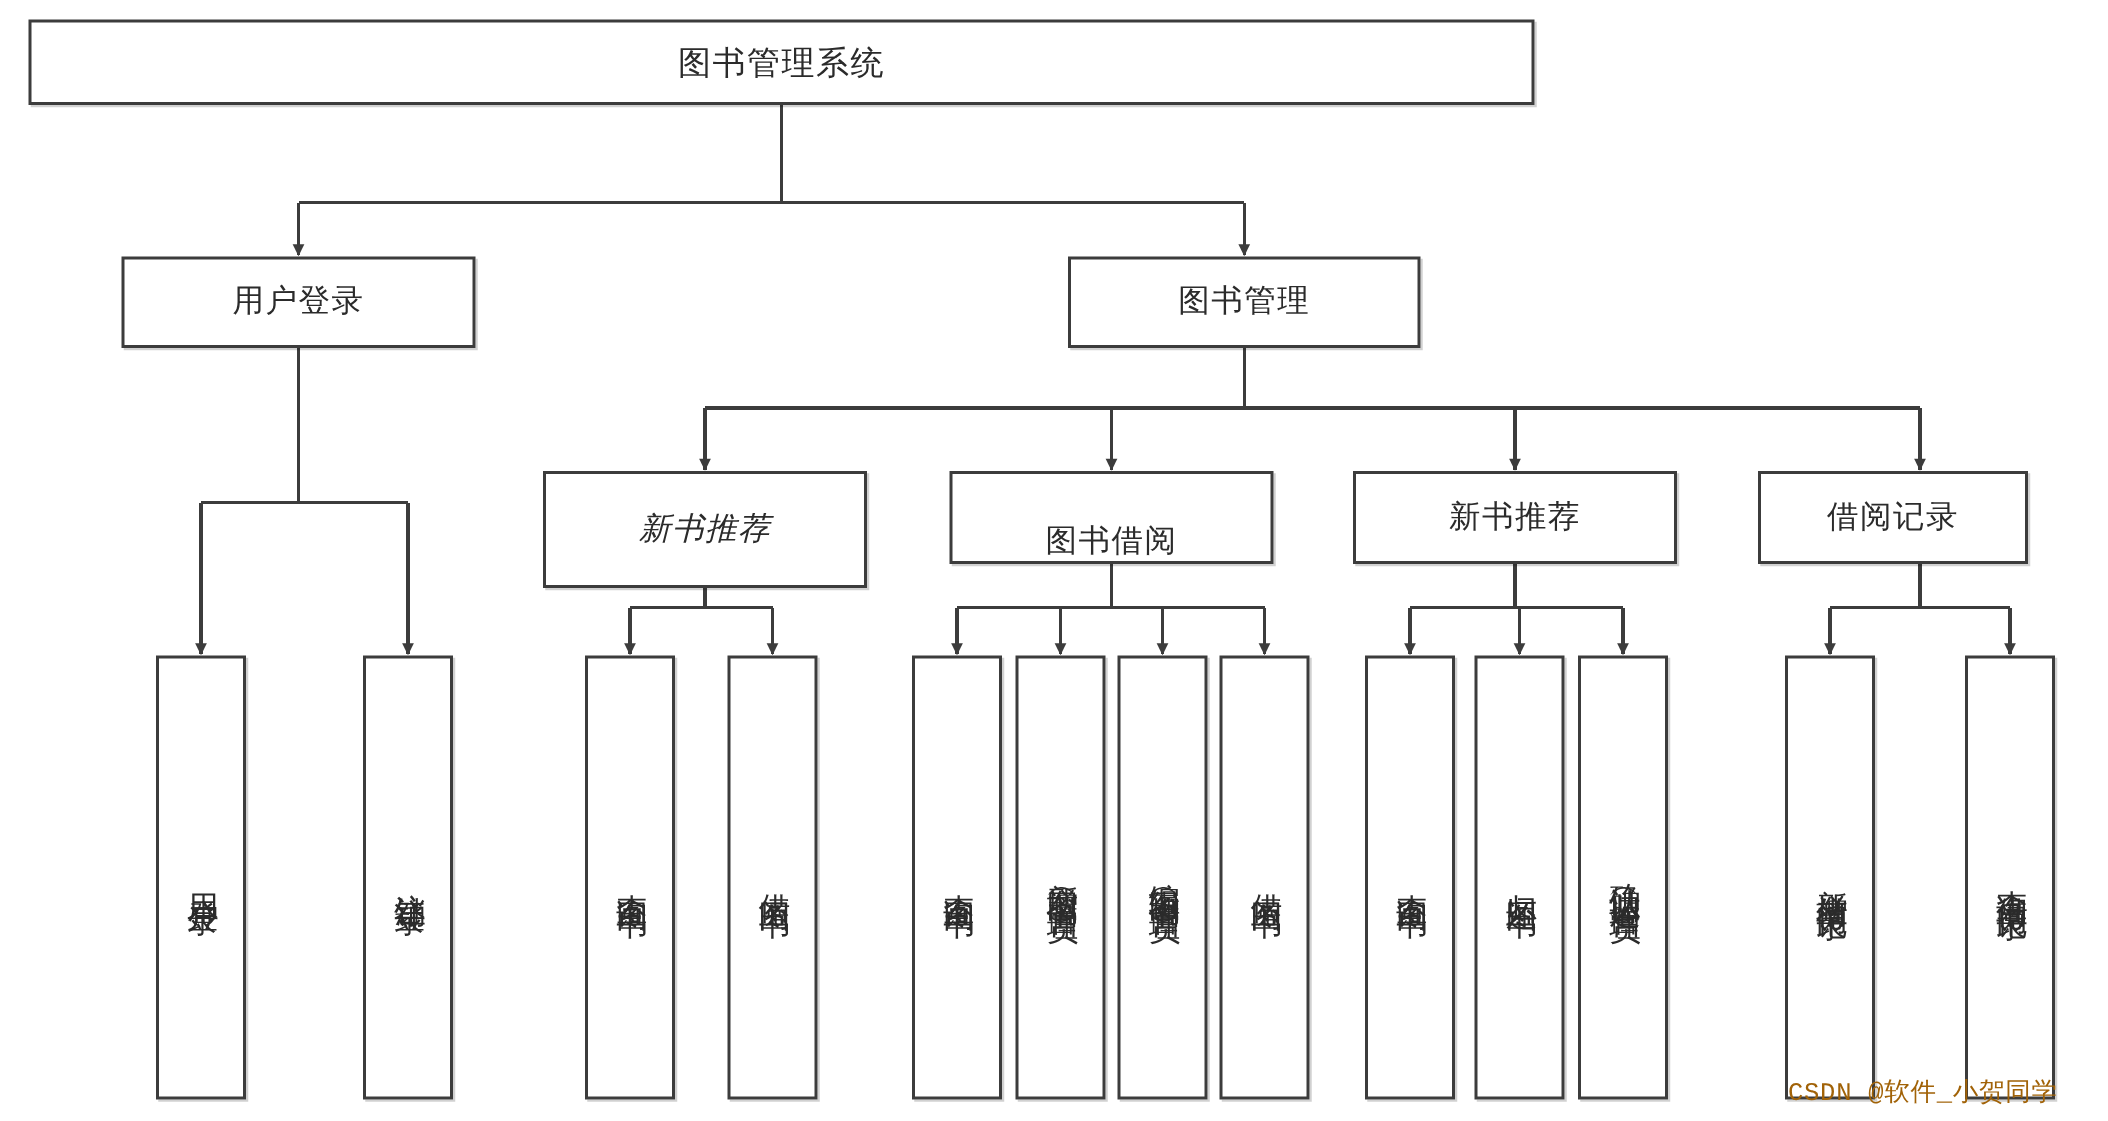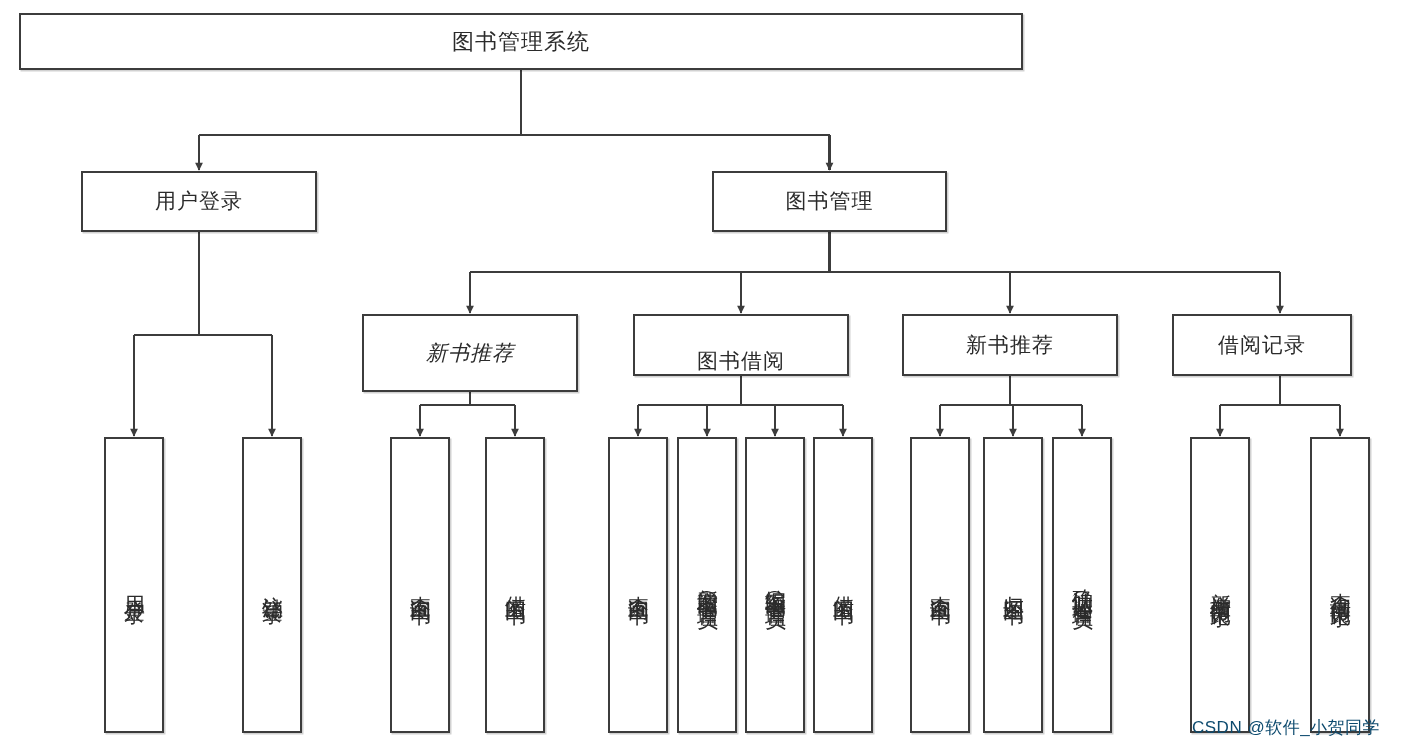"CSDN @软件_小贺同学" div.watermark { color: #0c4a6e -> #a16207; font-family: none -> Liberation Mono, monospace }
